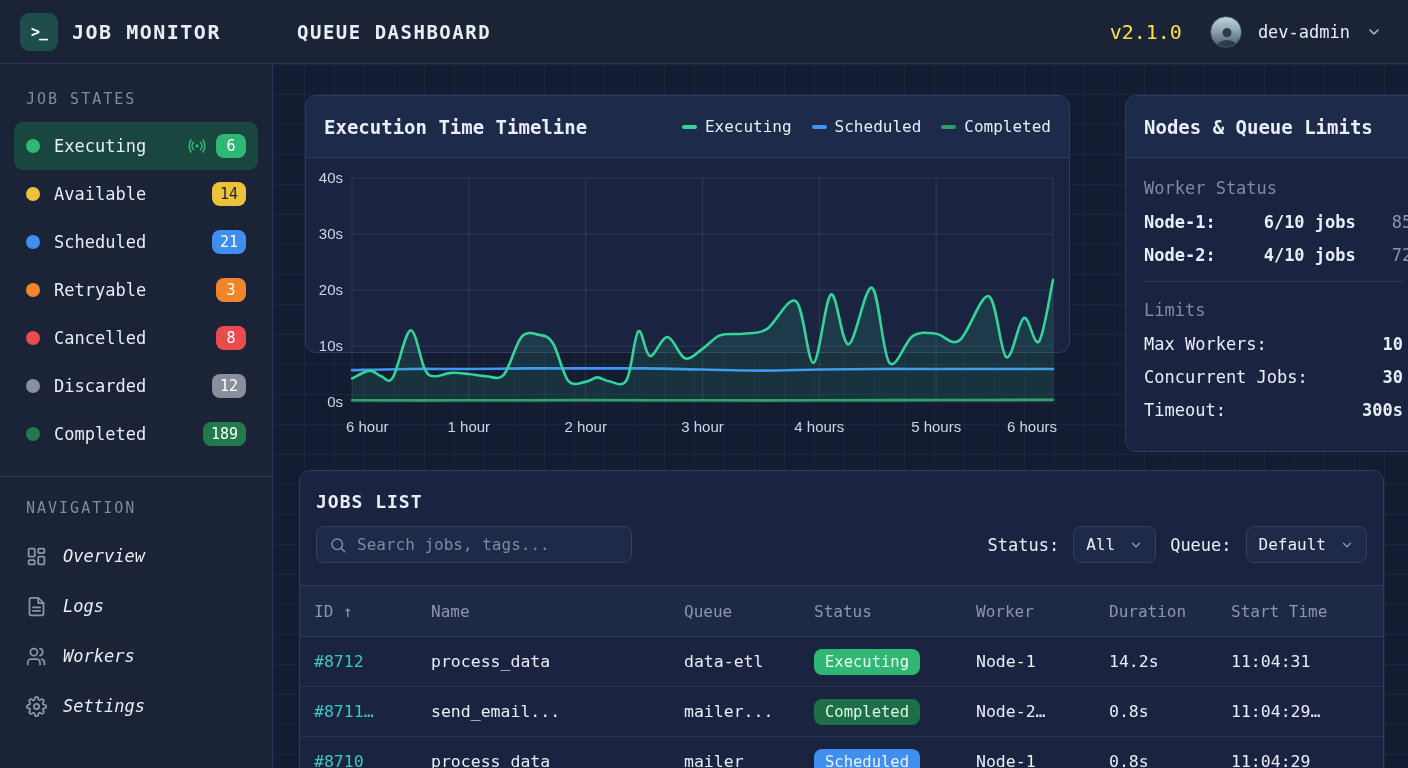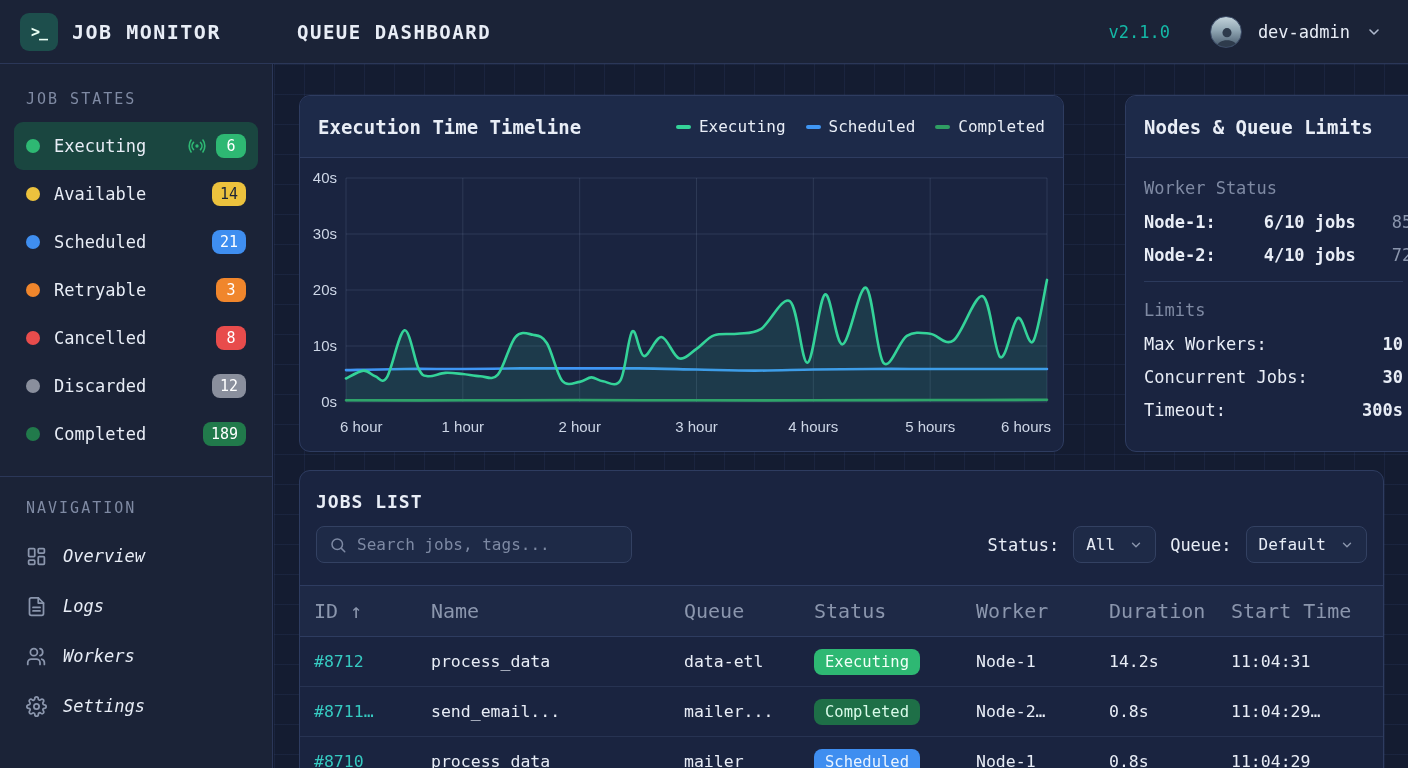"v2.1.0" .version { color: #14b8a6 -> #fde047; font-size: 17px -> 20px; margin-right: 24px -> 12px }
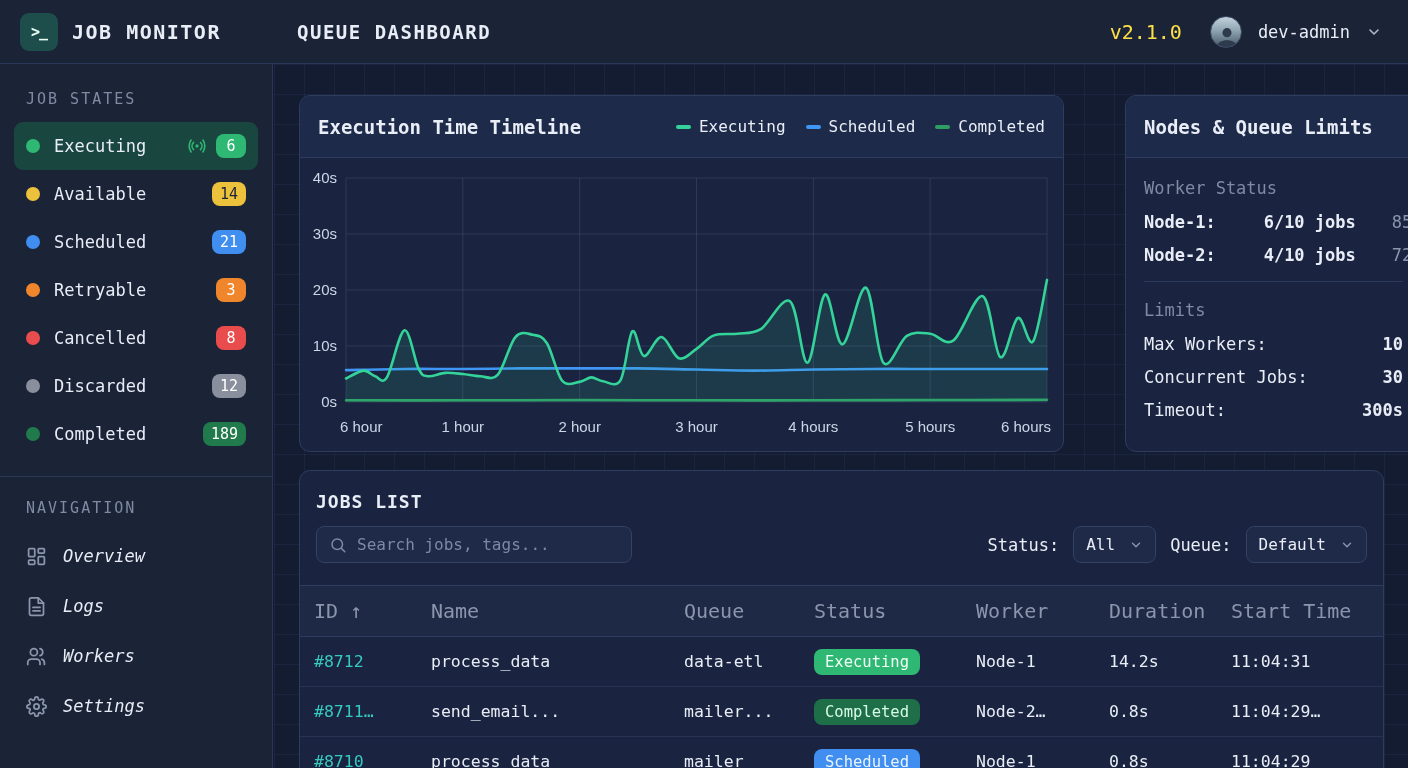"Execution Time Timeline" #chart-card { height: 357px -> 258px; left: 25px -> 31px }
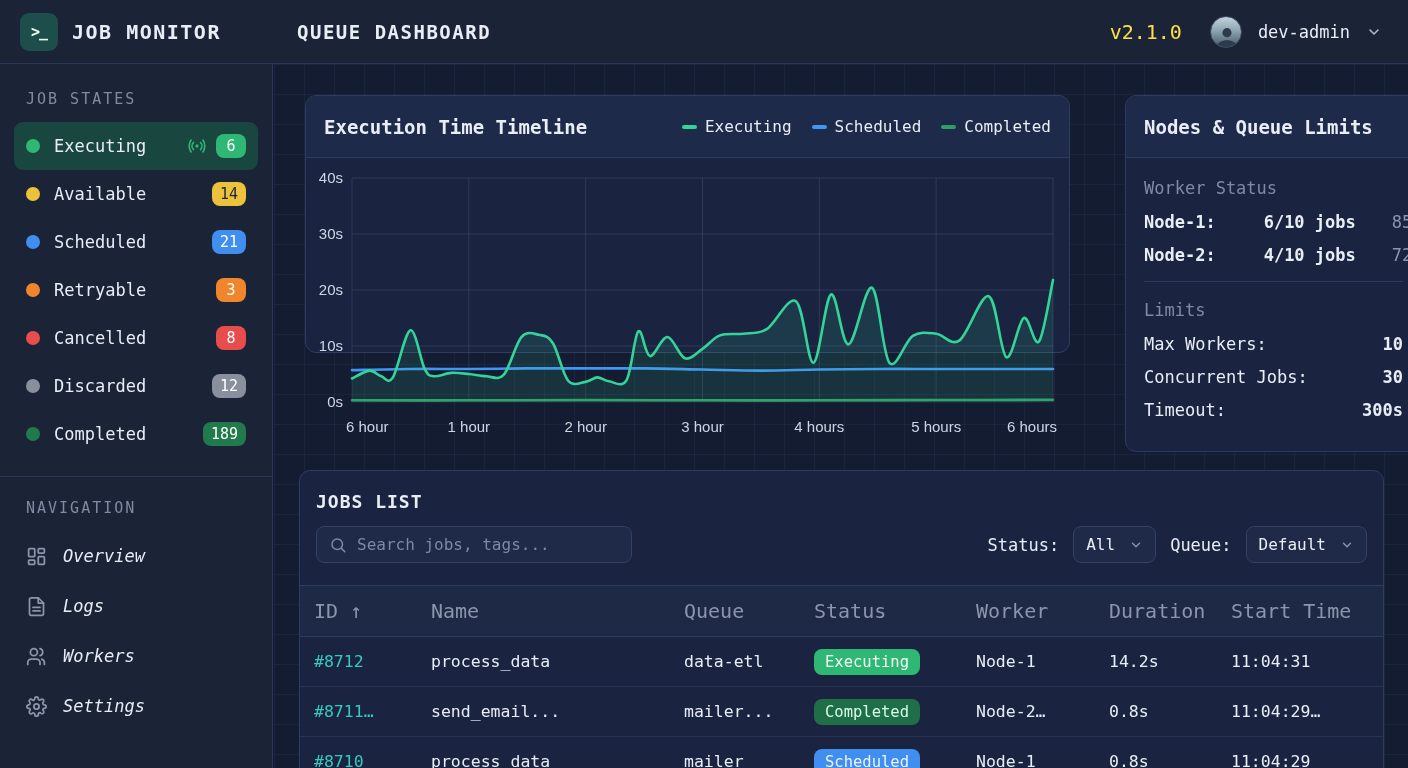"ID ↑" .thead { font-size: 20px -> 16px }
